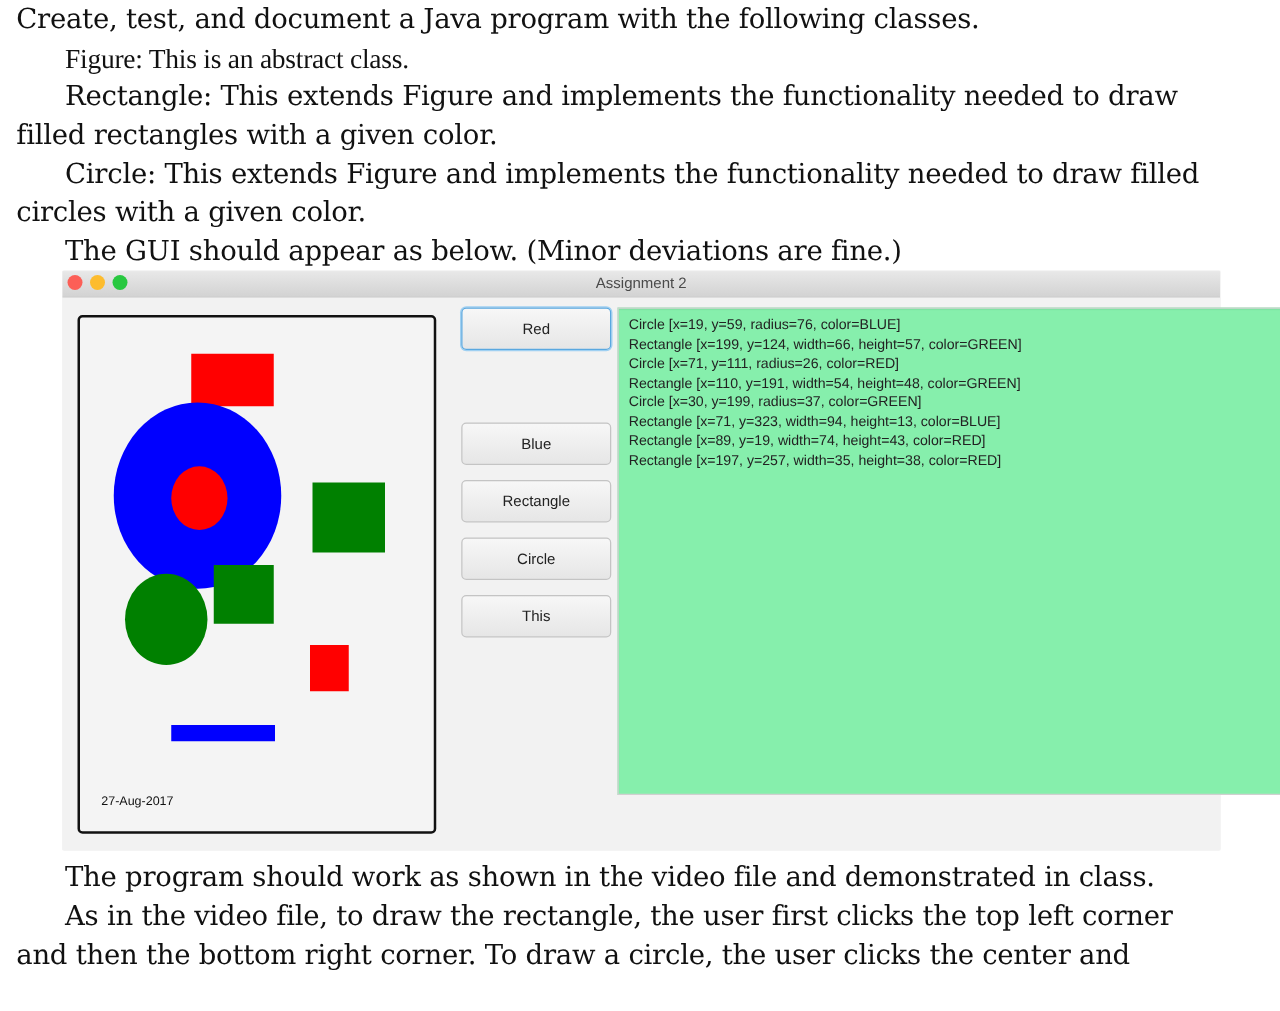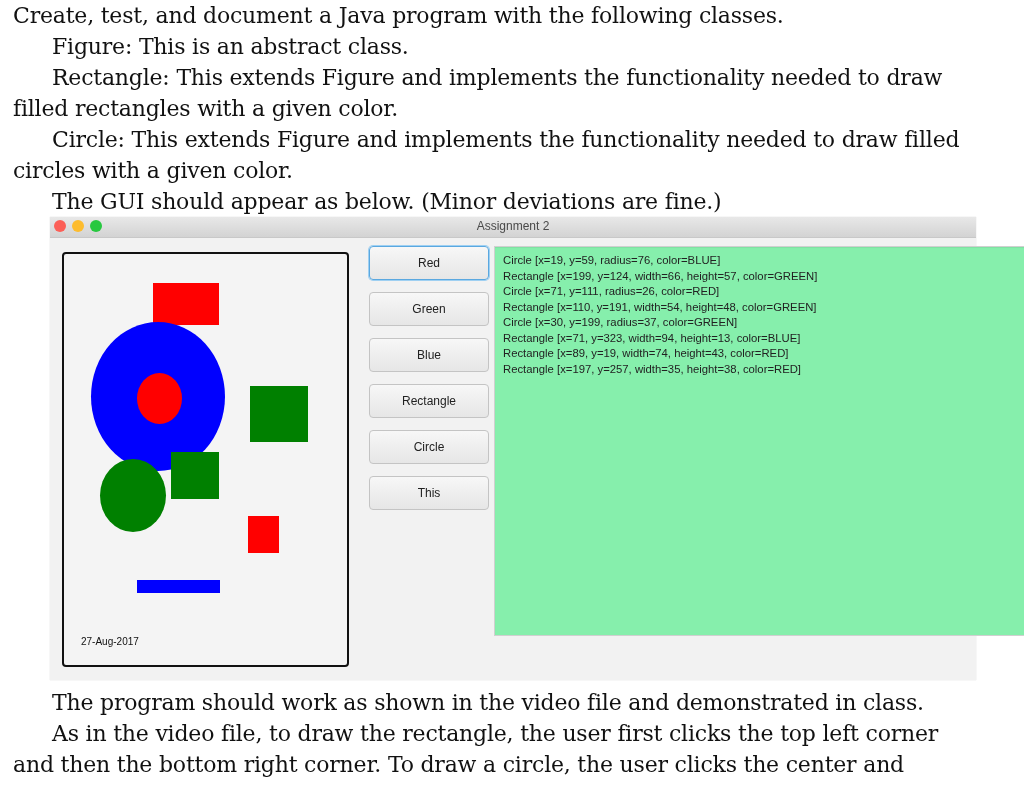"Figure: This is an abstract" div.doc-line { font-family: none -> Liberation Serif, serif }
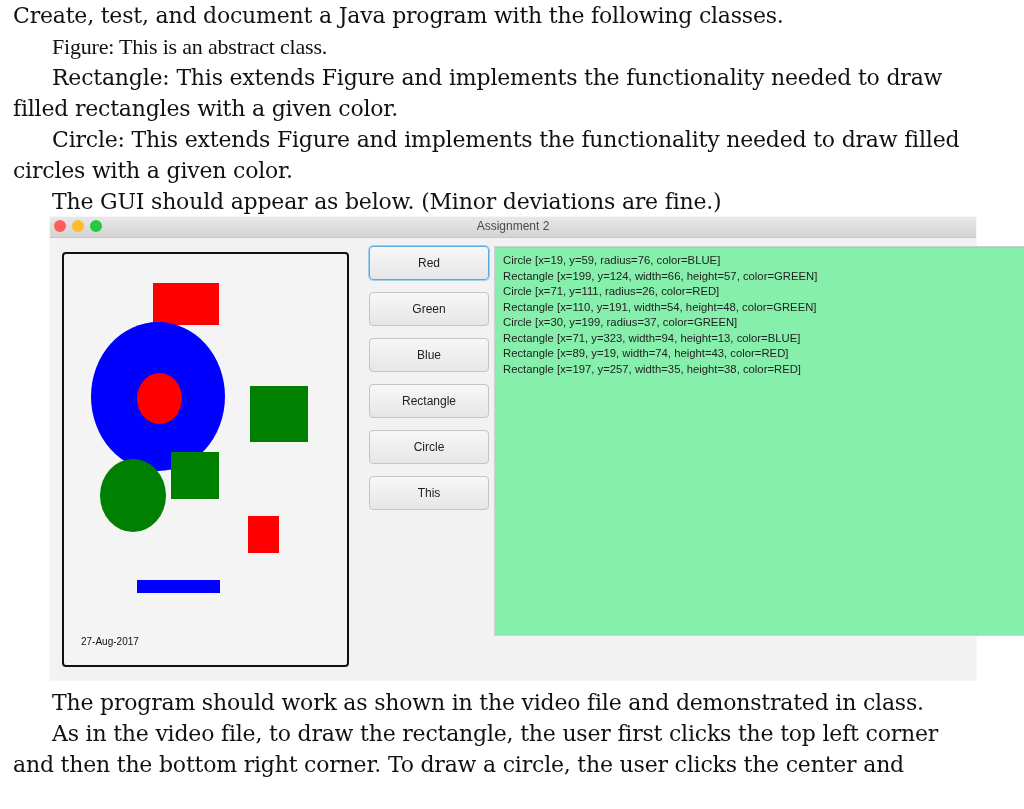"Green" div.btn { html: <div>Green</div> -> none }
